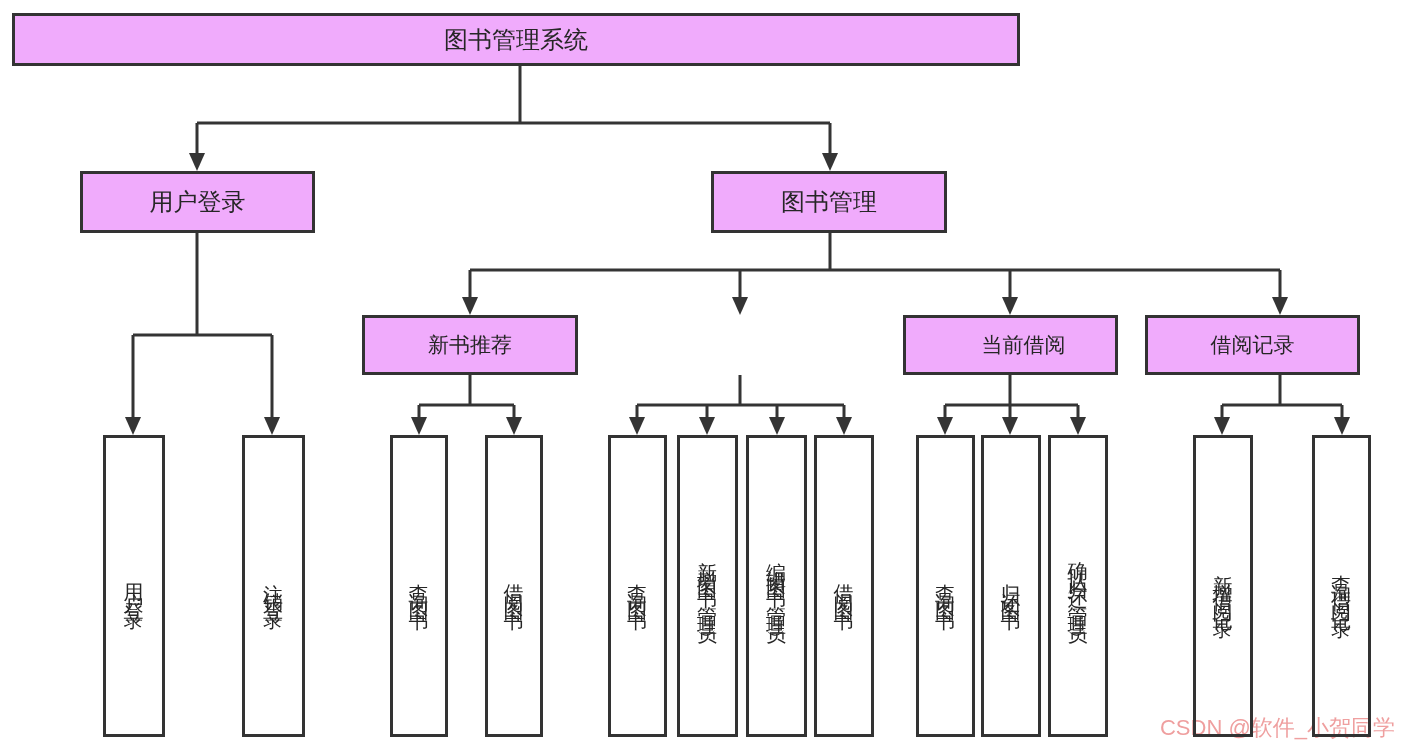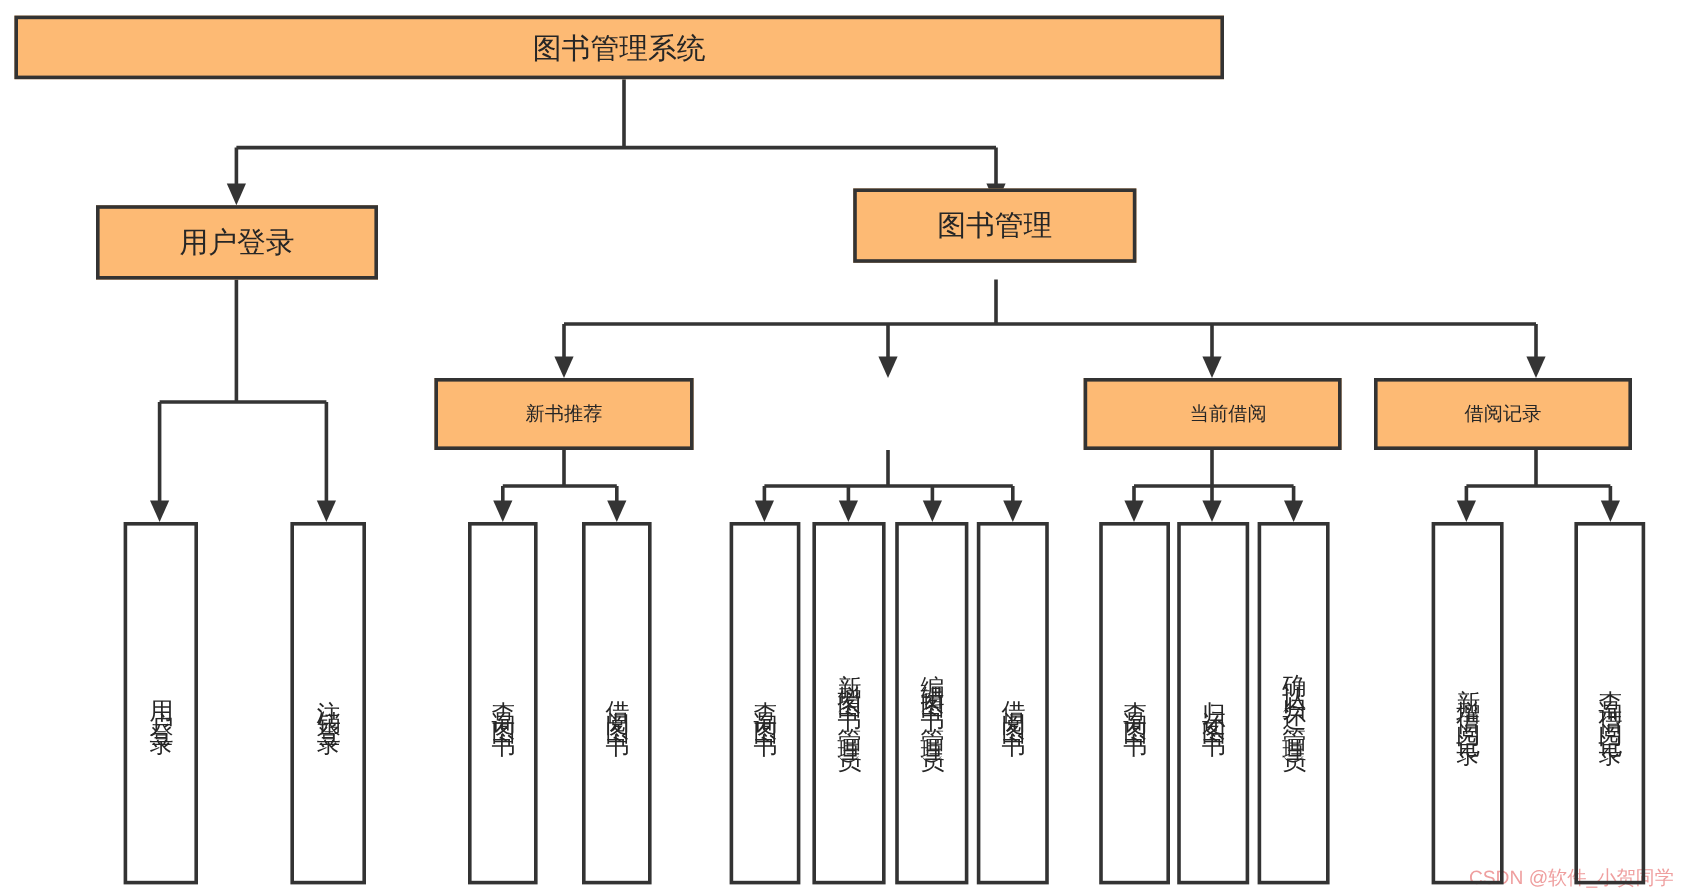"图书管理系统" .h-box { background: #fdba74 -> #f0abfc }
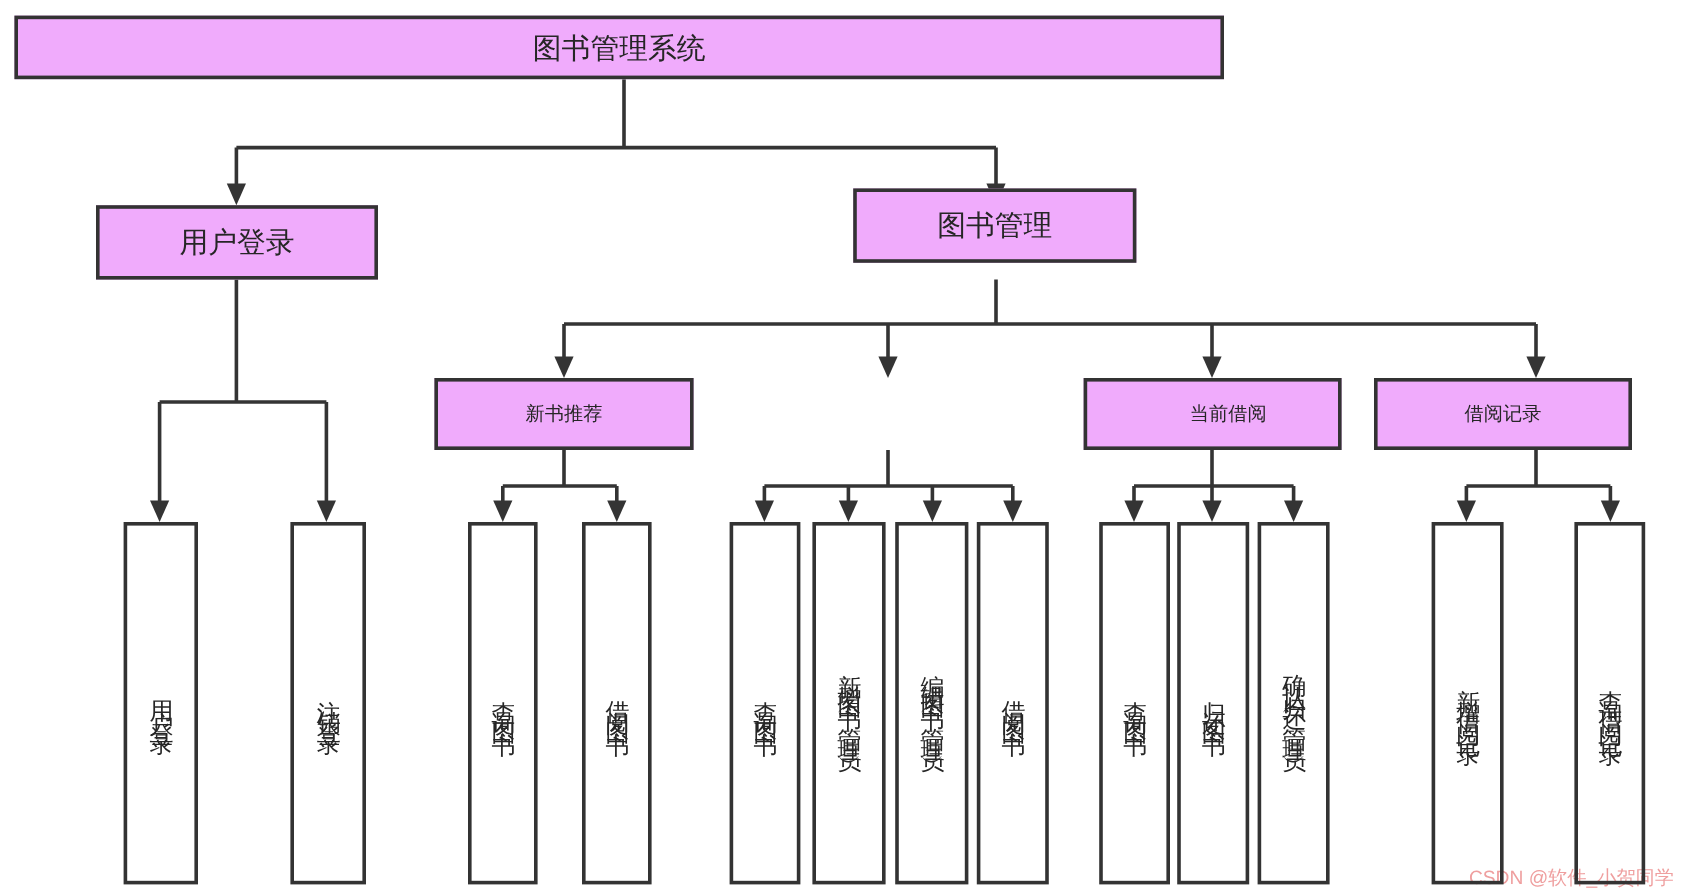"图书管理" div.box { top: 157px -> 171px }
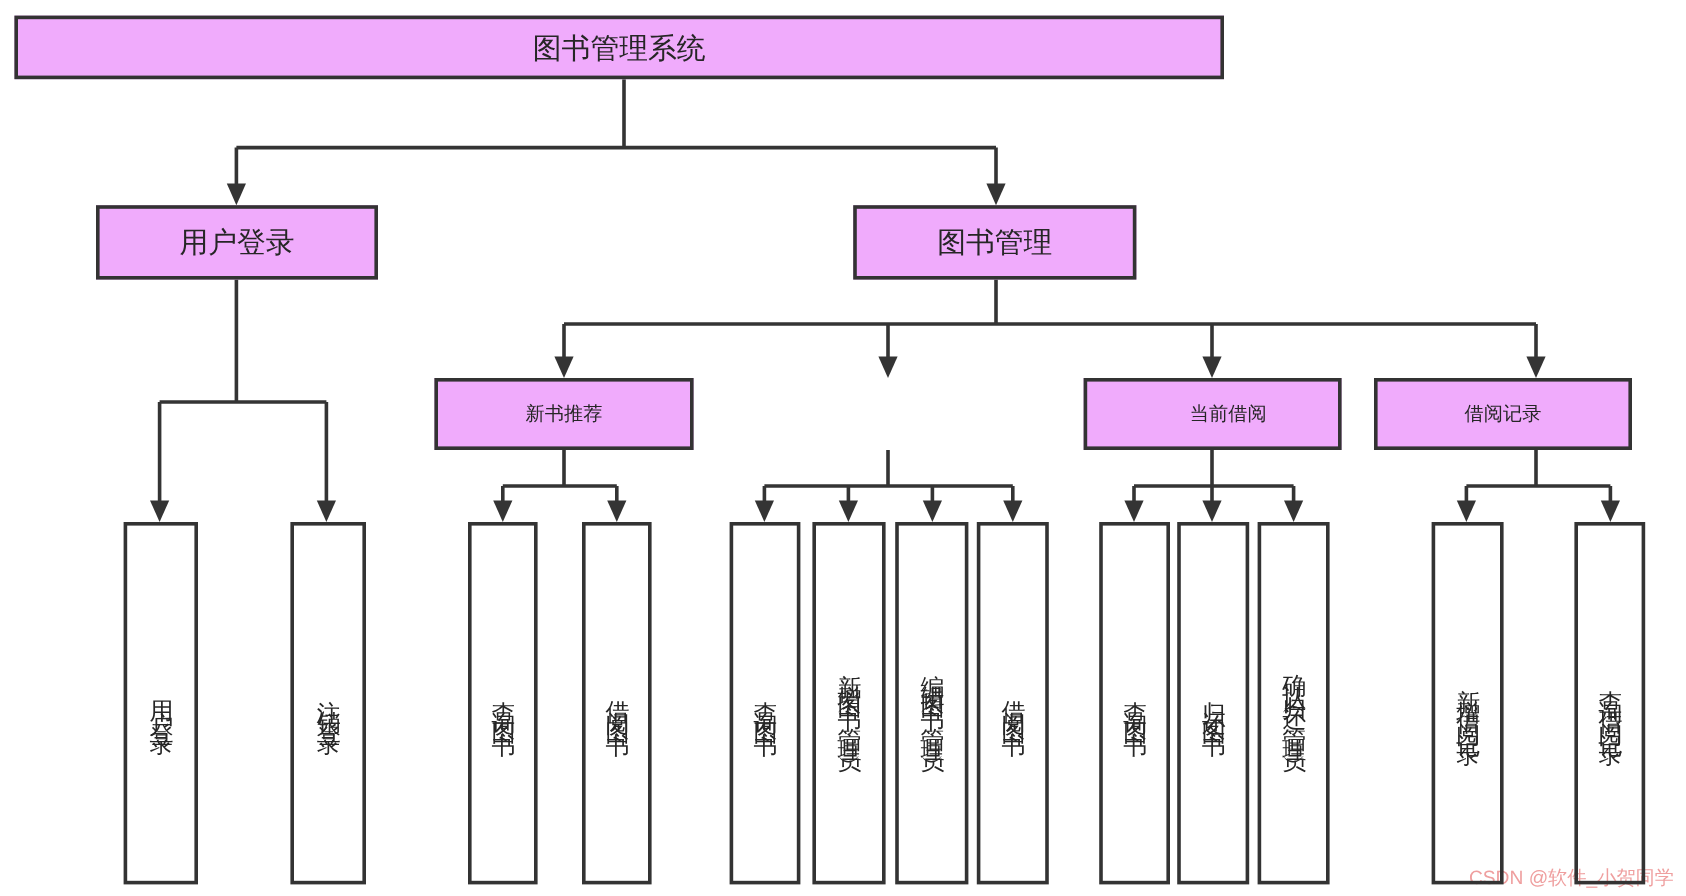"新书推荐" .l3-box { font-size: 16px -> 21px }
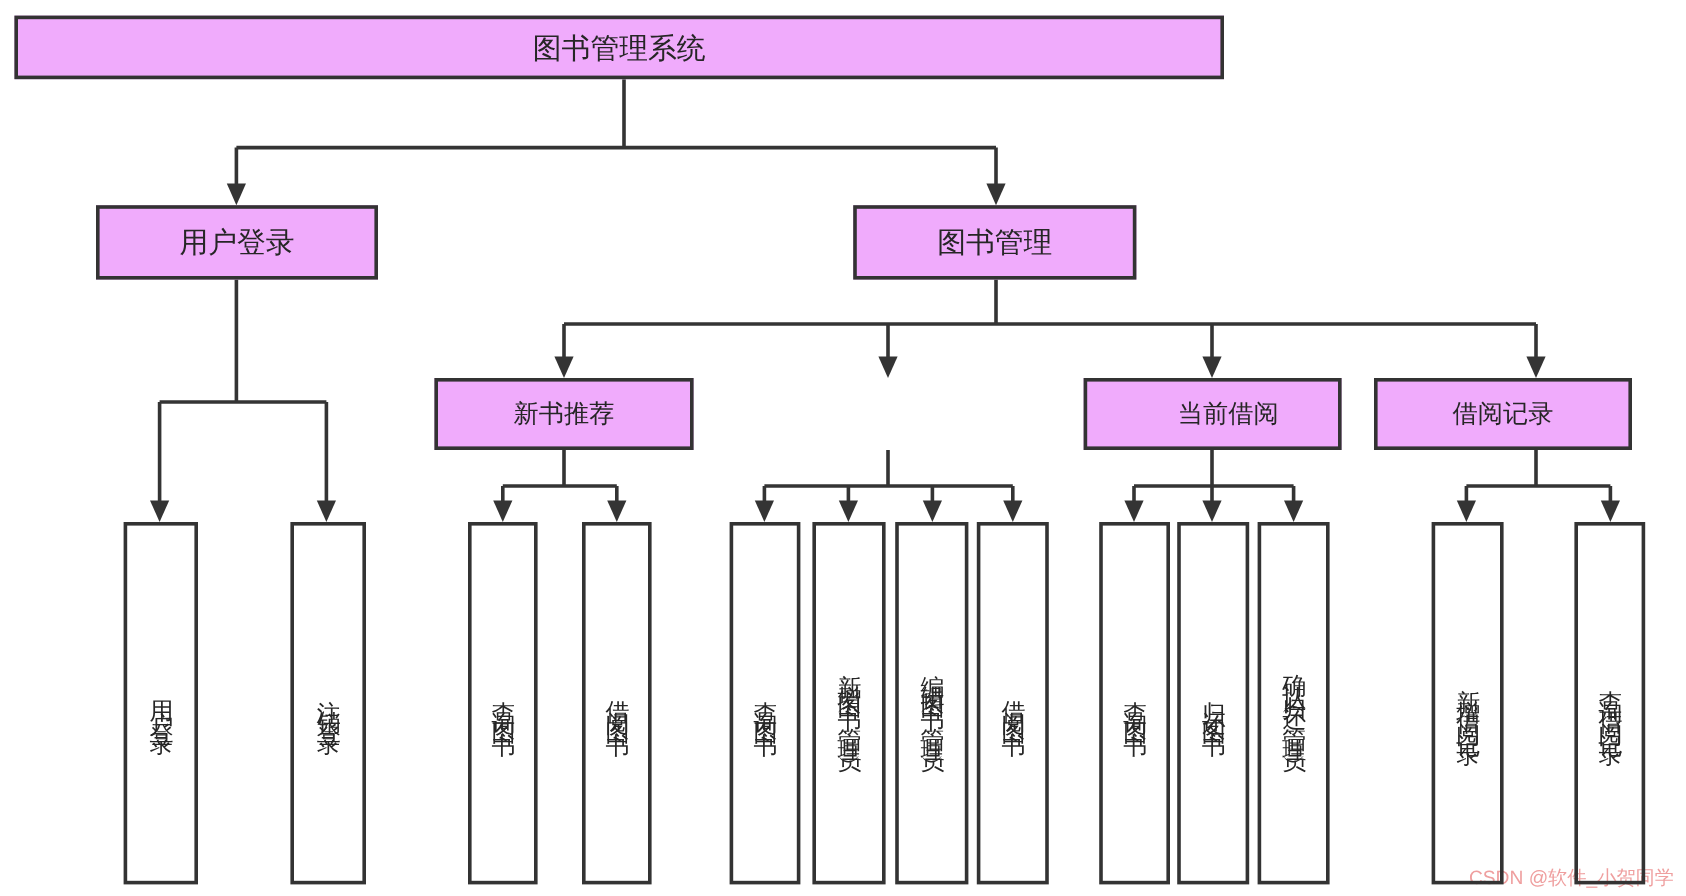"CSDN @软件_小贺同学" .watermark { font-size: 16px -> 22px }
